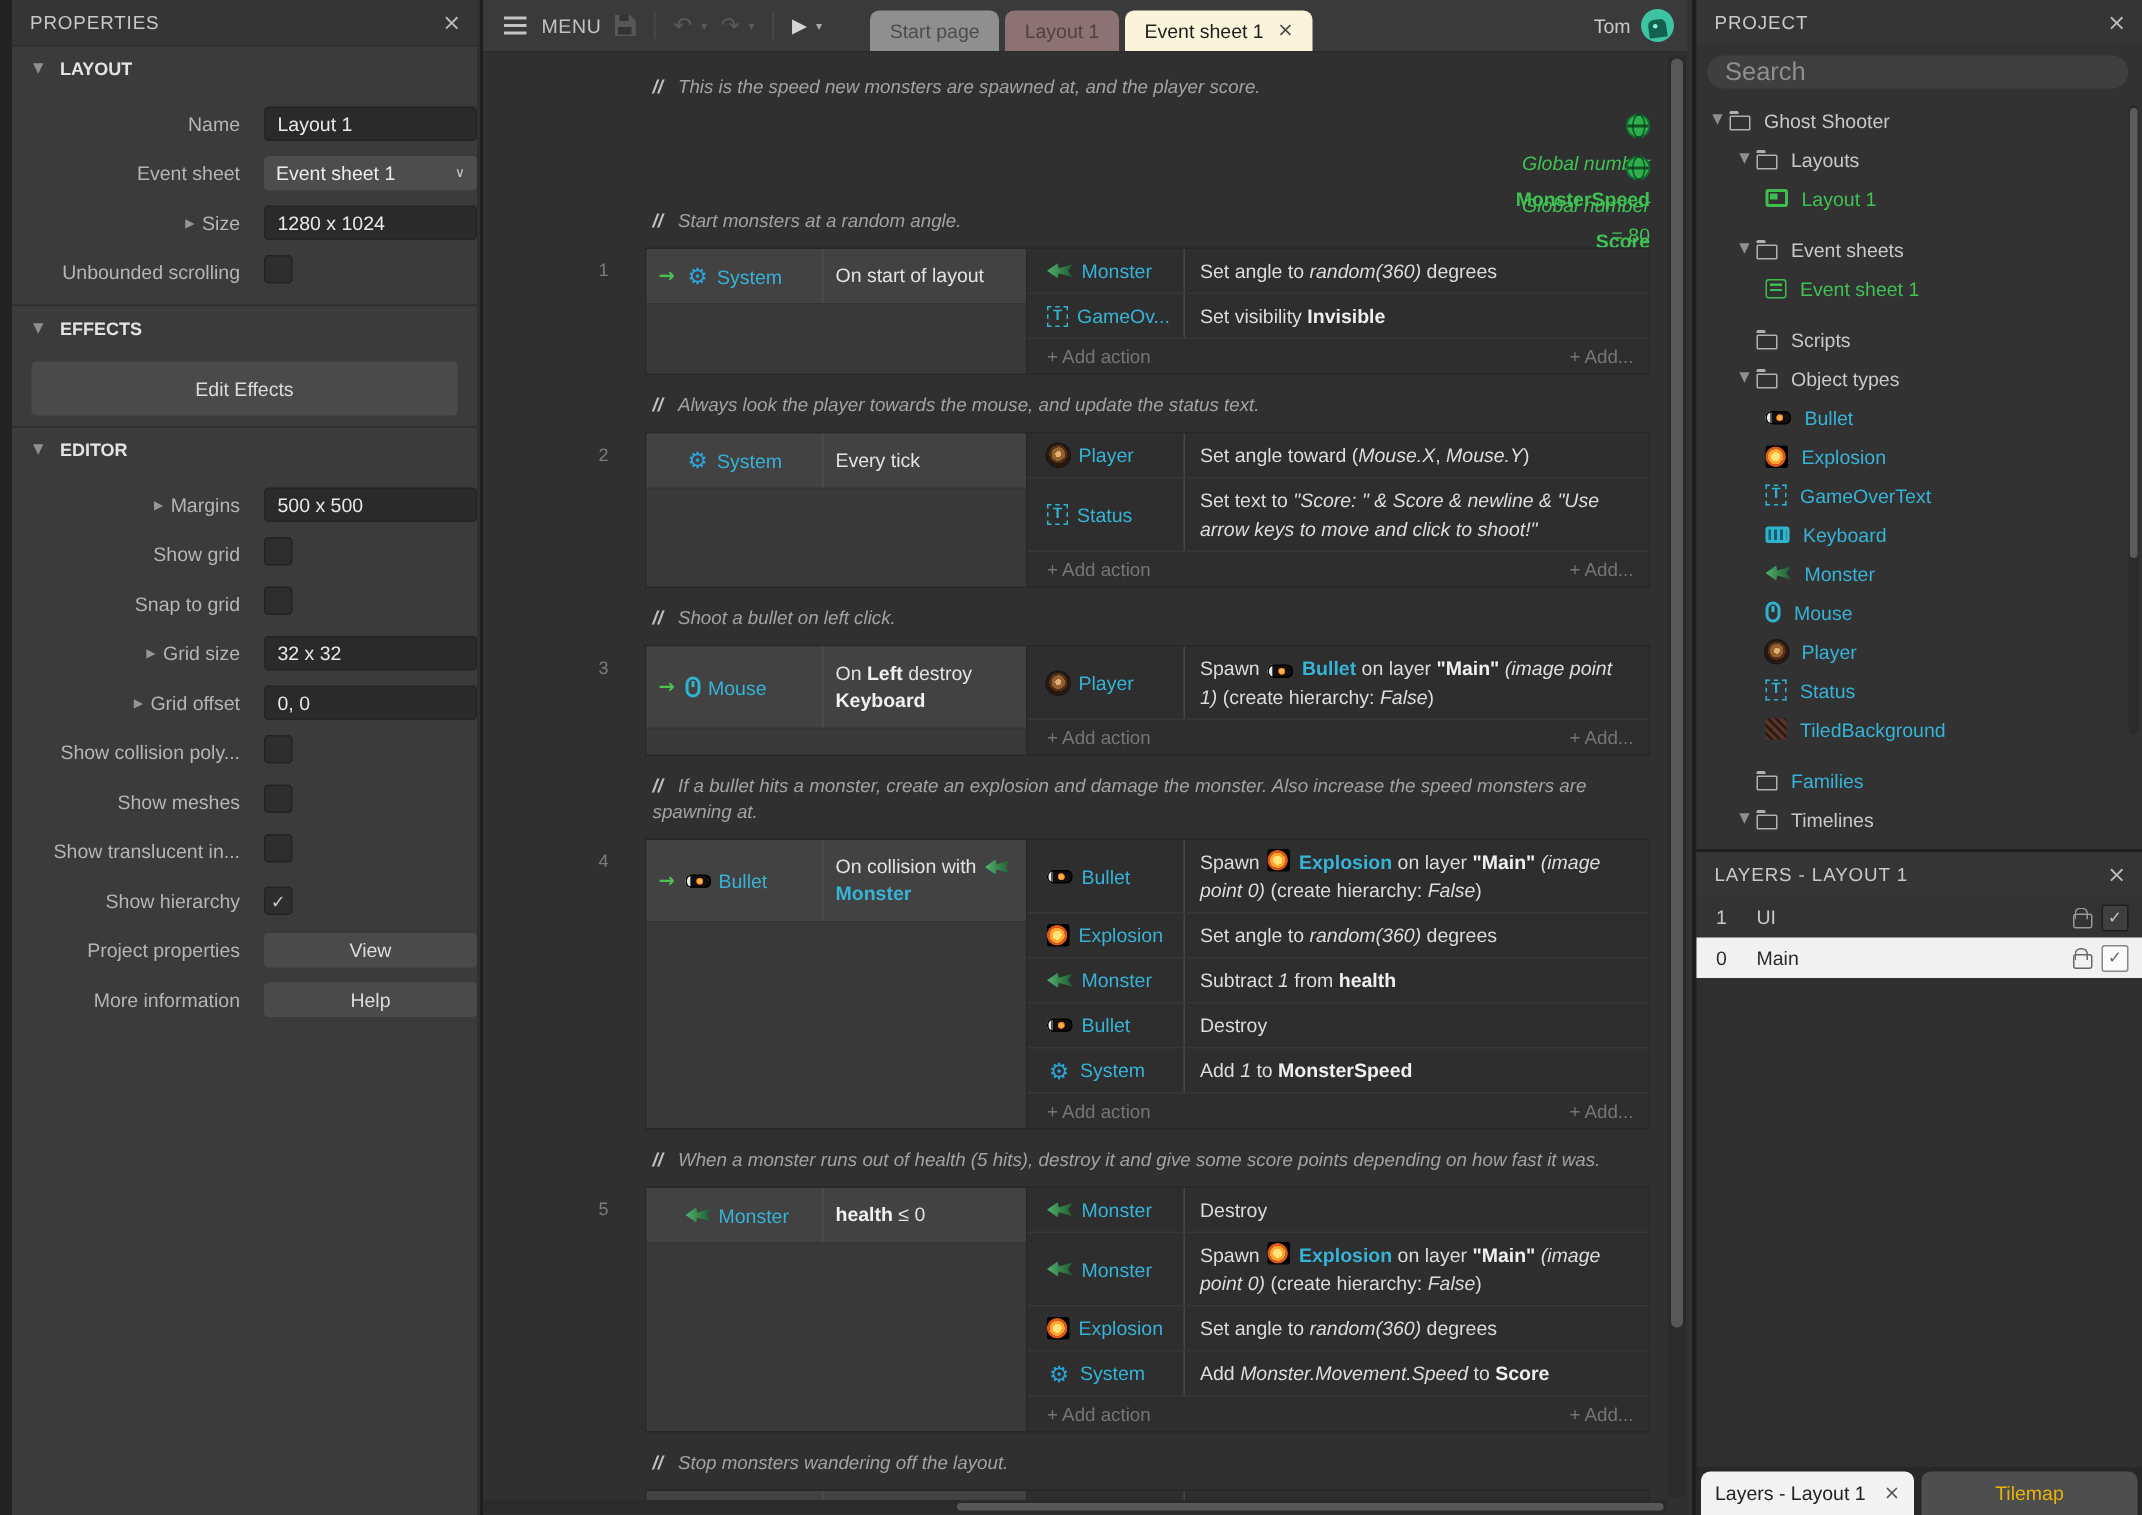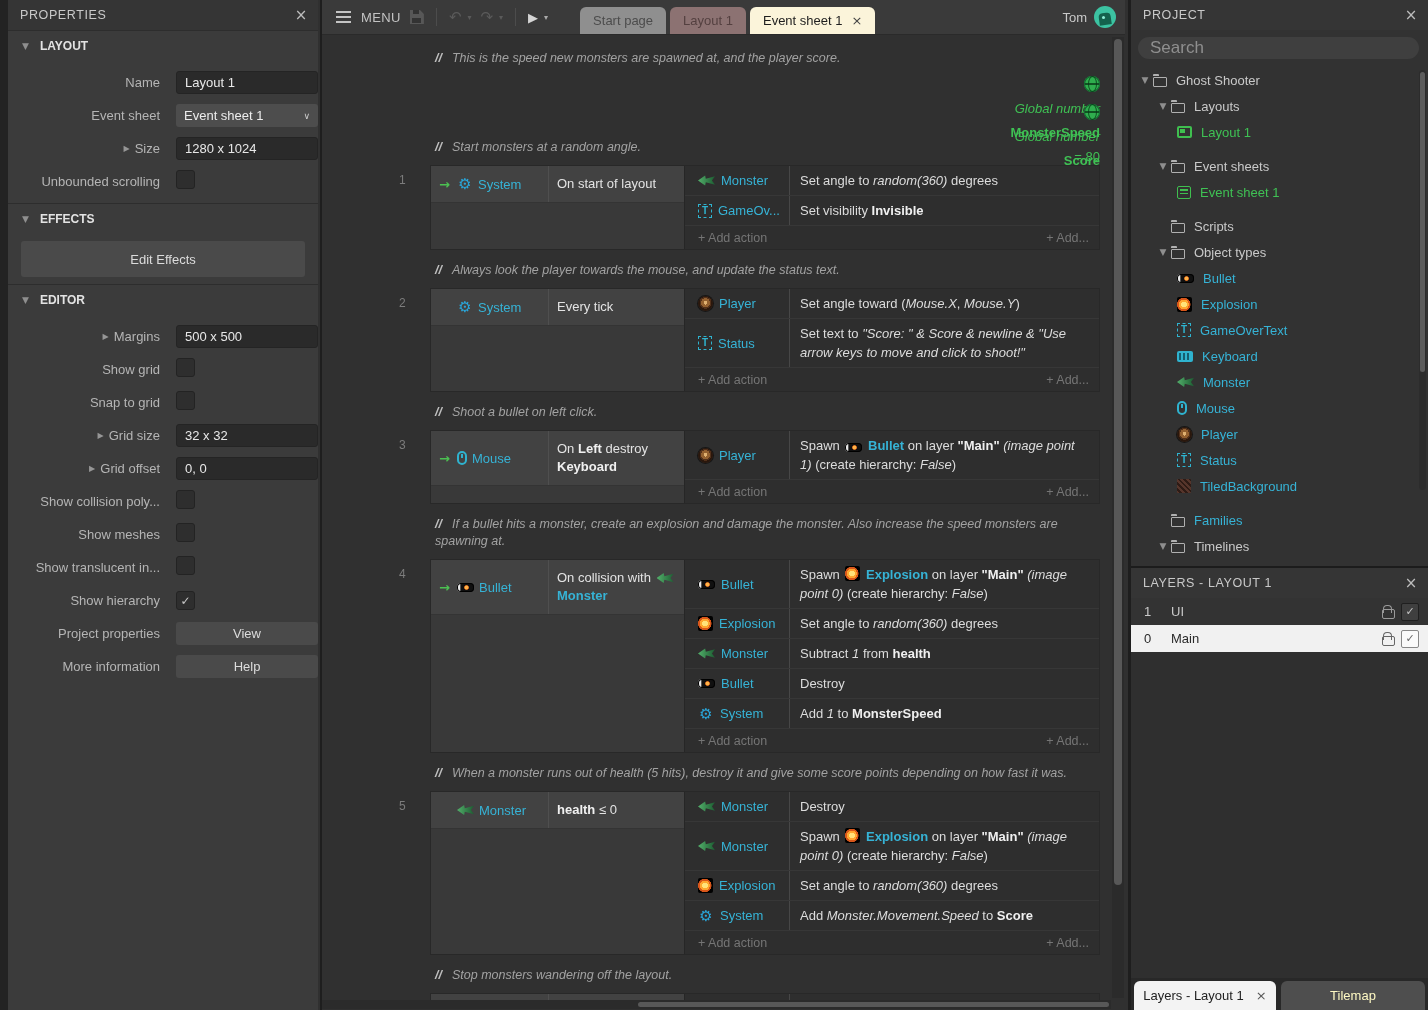"Tilemap" .btab.idle { color: #fef9c3 -> #eab308 }
